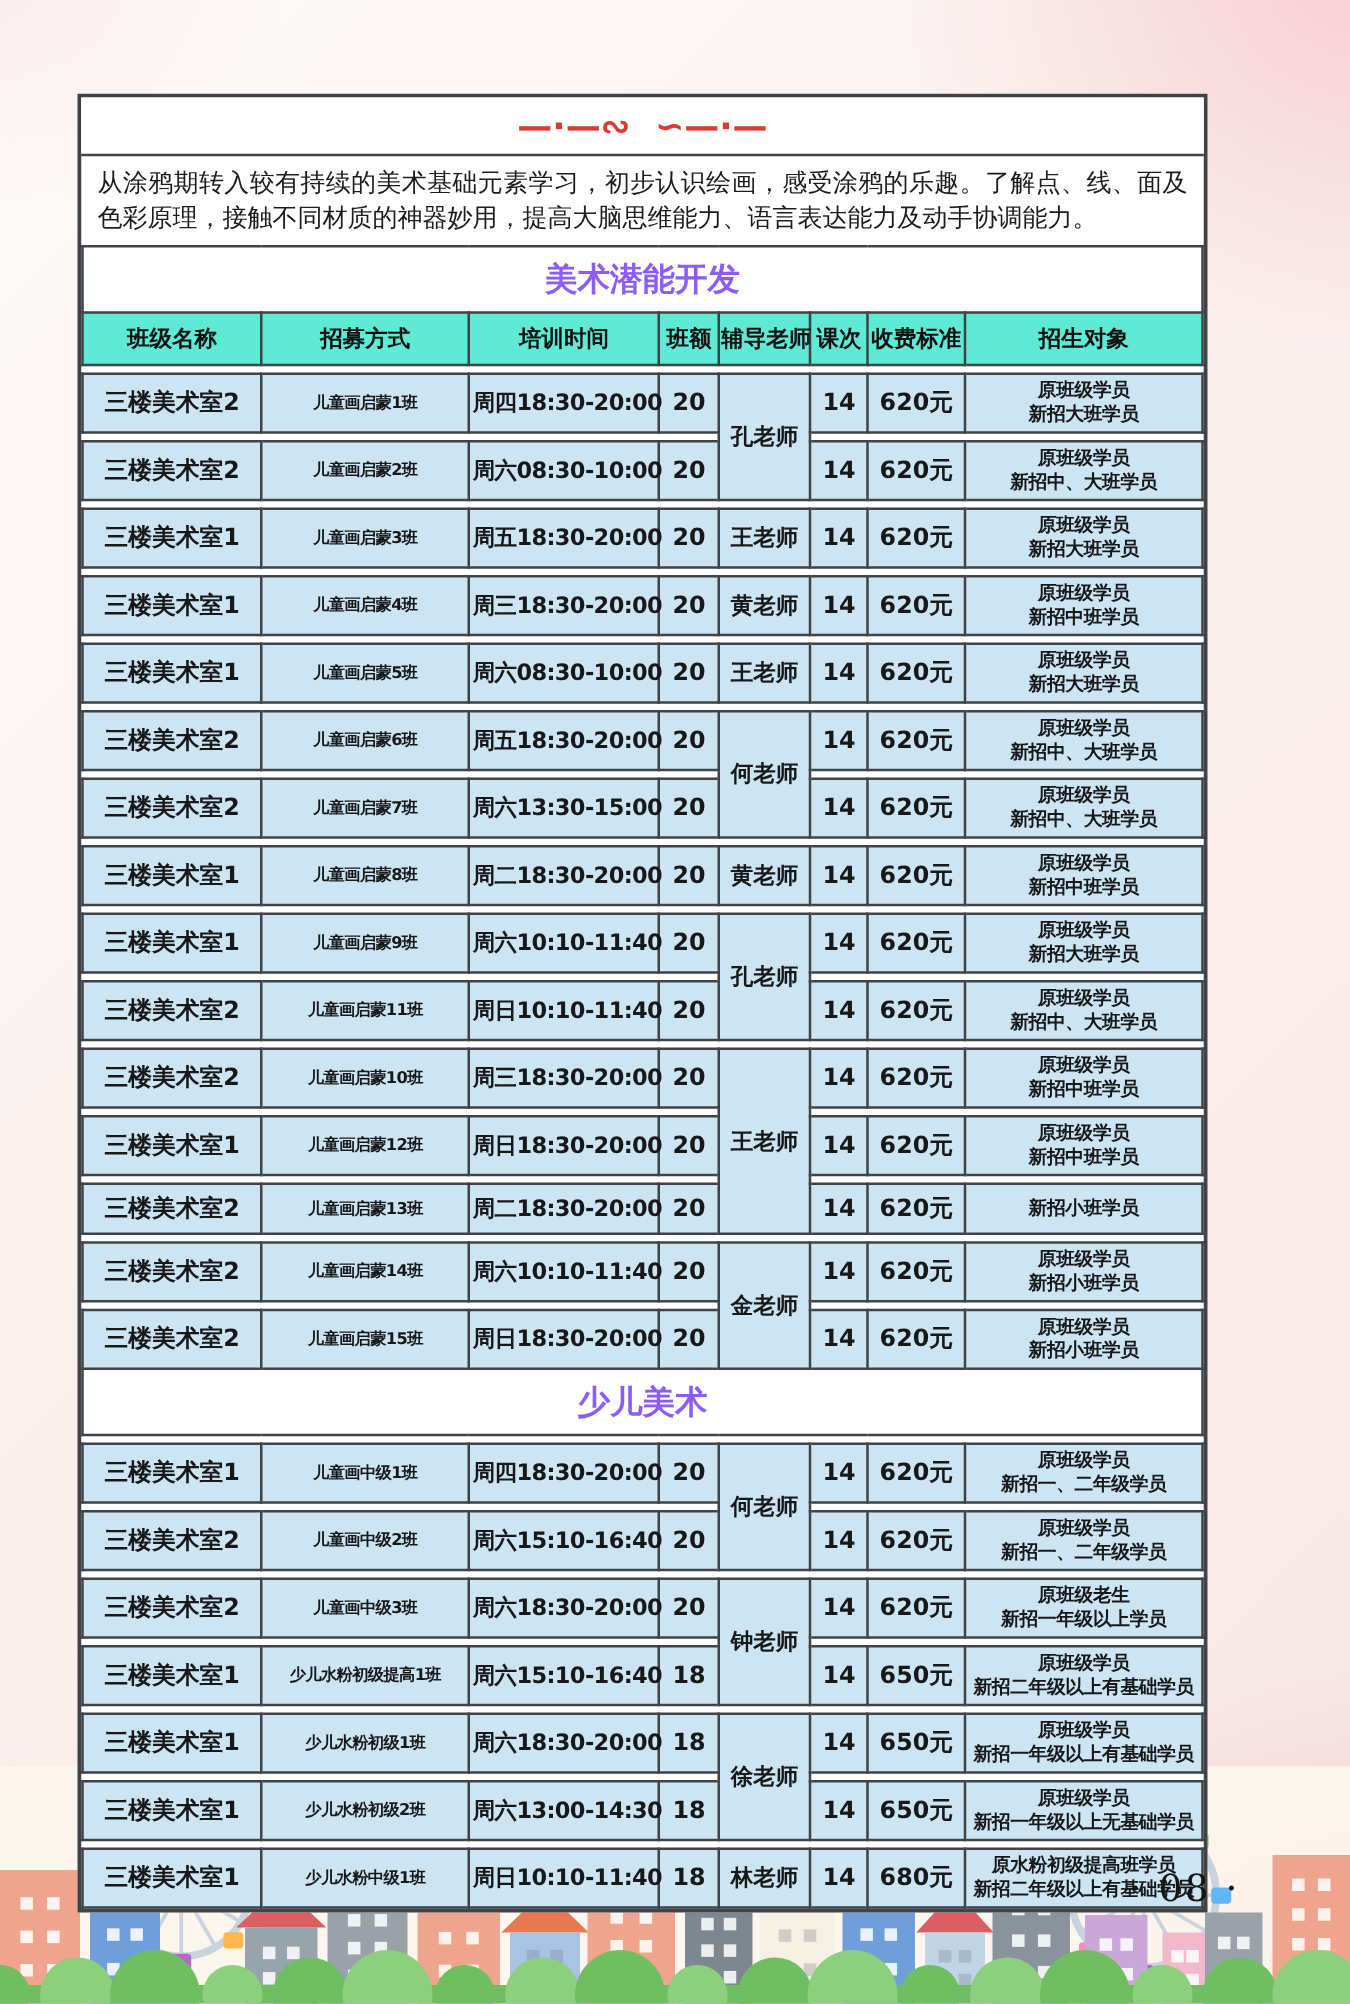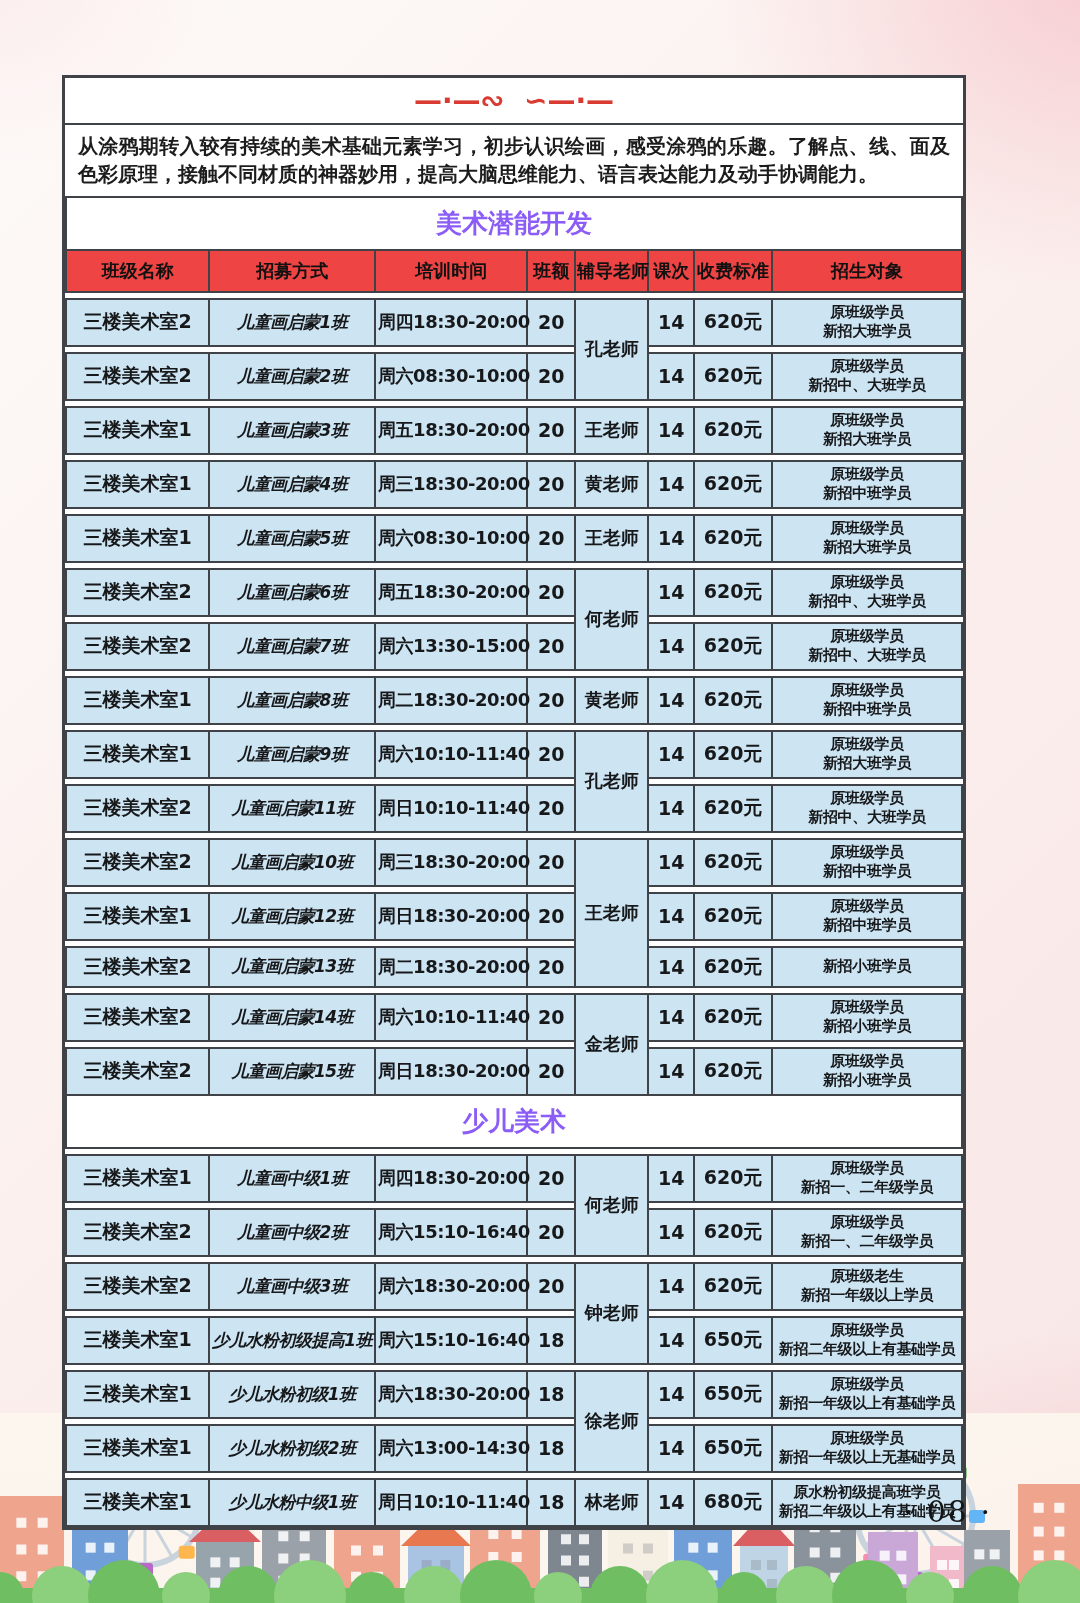"从涂鸦期转入较有持续的美术基础元素学习，初步认识绘画，感受涂鸦的乐趣。了解点、线" .desc { font-weight: bold -> normal }
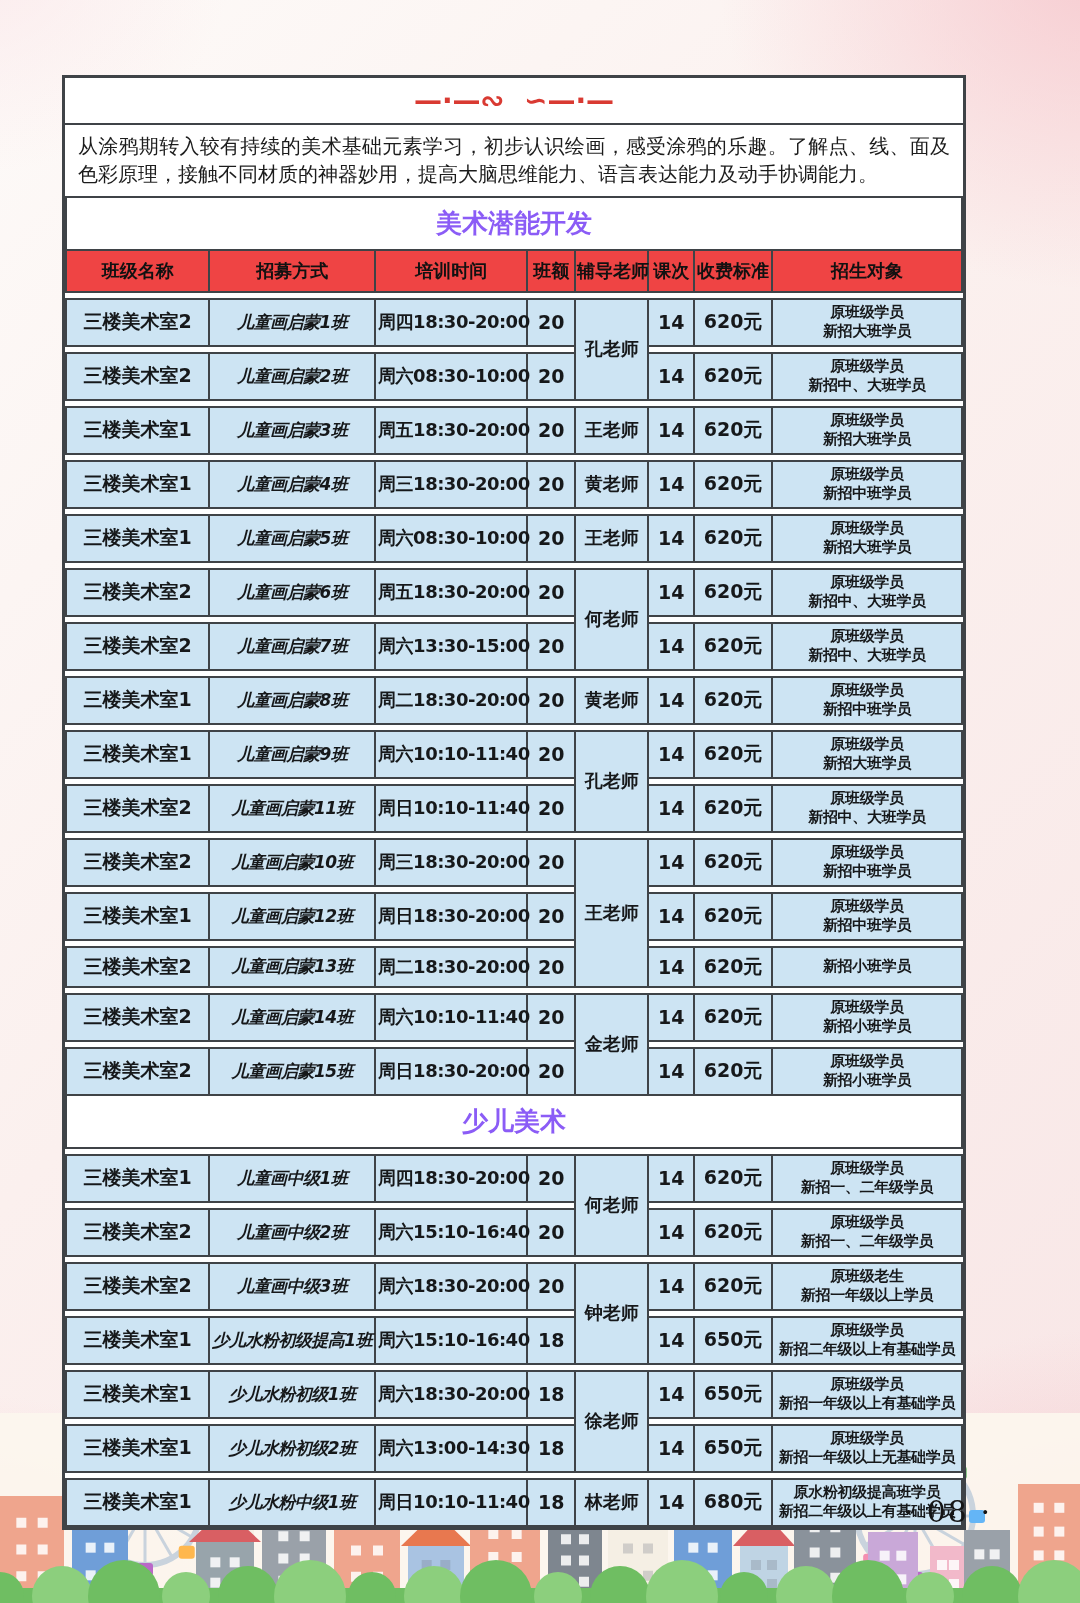"班级名称" tr.head th { background: #ef4444 -> #5eead4 }
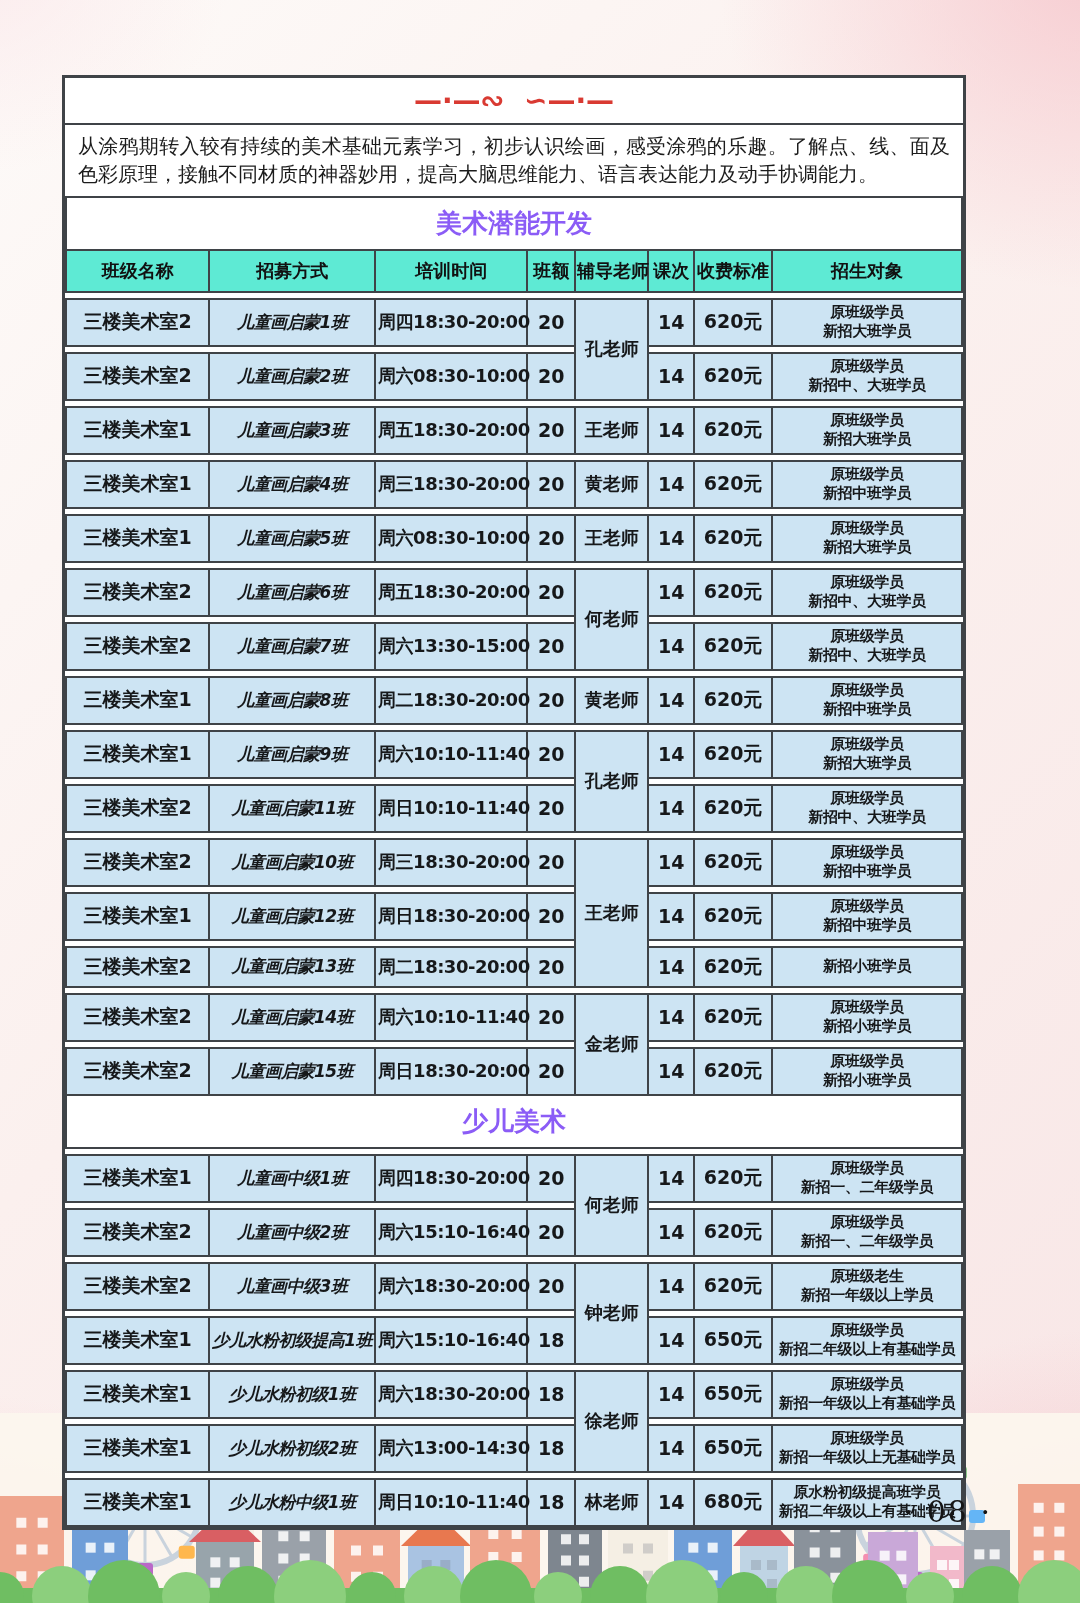"儿童画启蒙1班" tr.data td.col-cls { font-size: 17px -> 13px; font-style: italic -> none }
